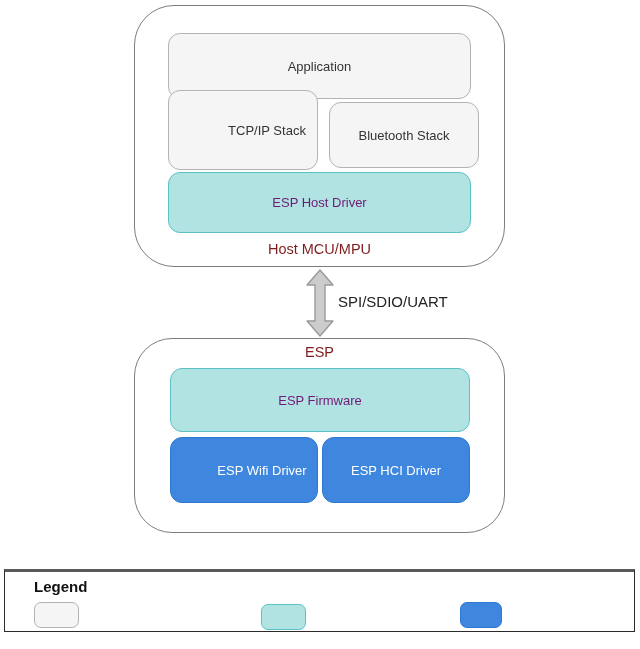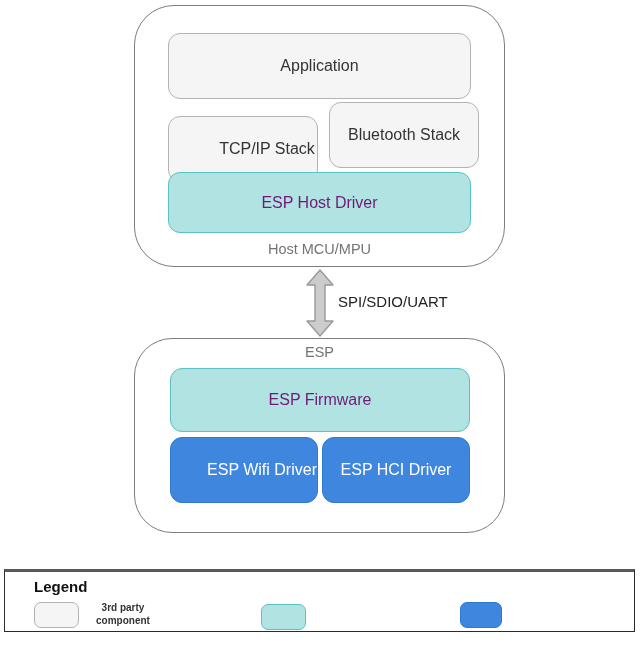"Application" .box { font-size: 16px -> 13px }
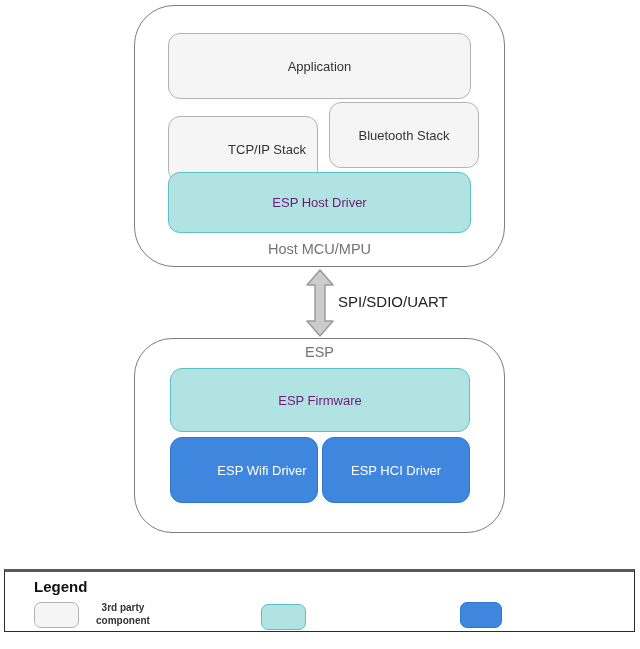"TCP/IP Stack" div.abs { height: 66px -> 80px; top: 116px -> 90px }
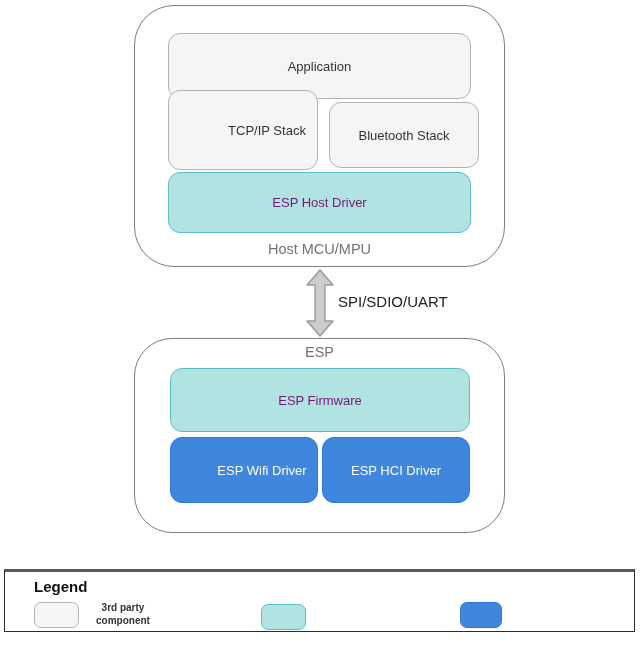"Host MCU/MPU" .group-label { color: #737373 -> #7f1d1d }
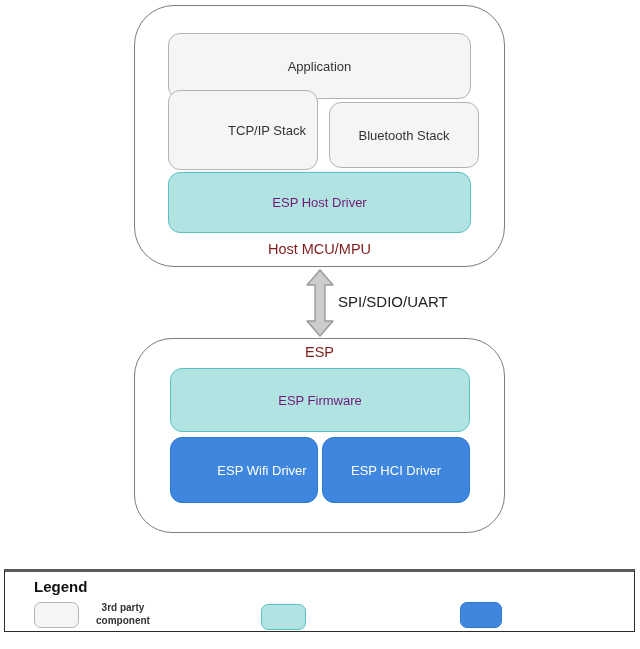"3rd party" div.abs { html: <div> <span>3rd party</span><br> <span>component</span> </div> -> none }
